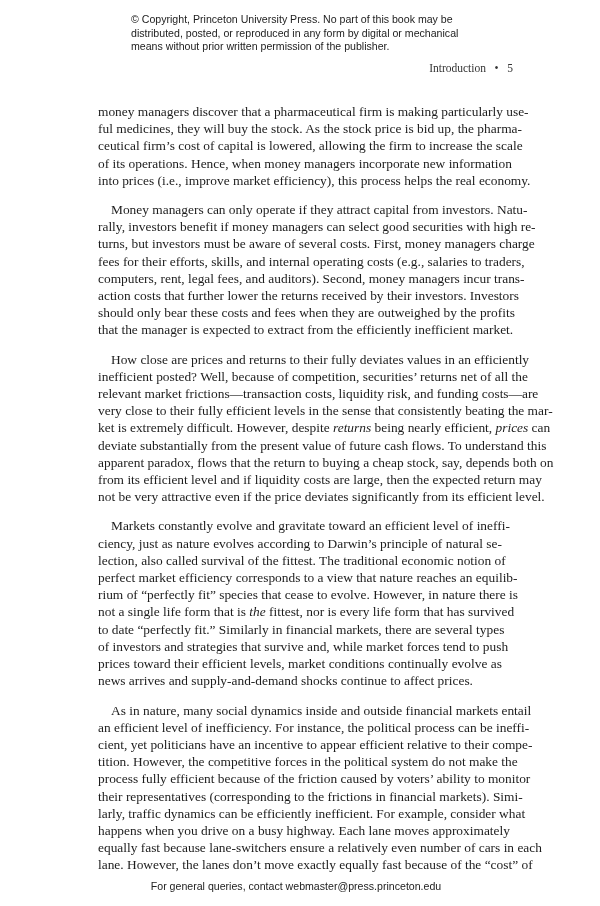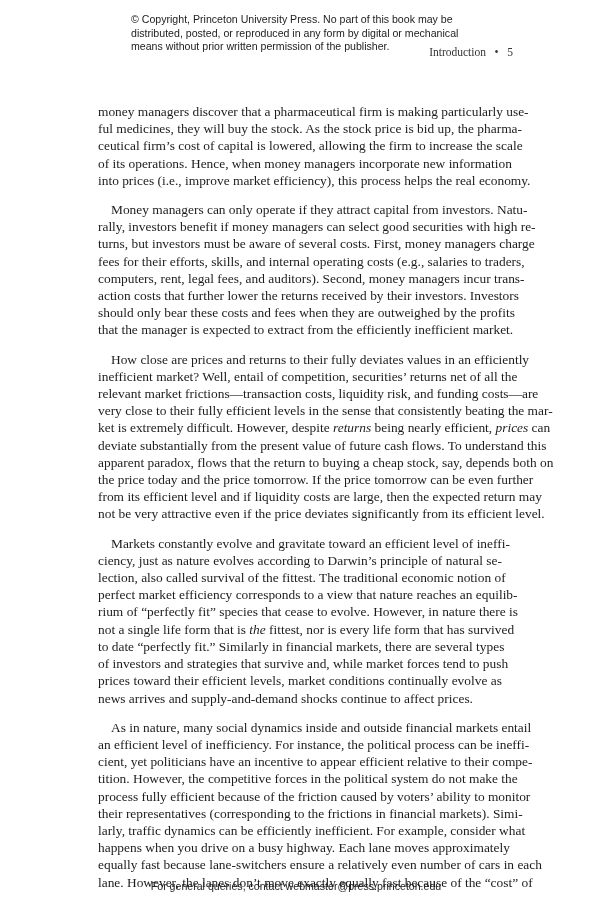"Introduction • 5" .running-head { top: 46px -> 62px }
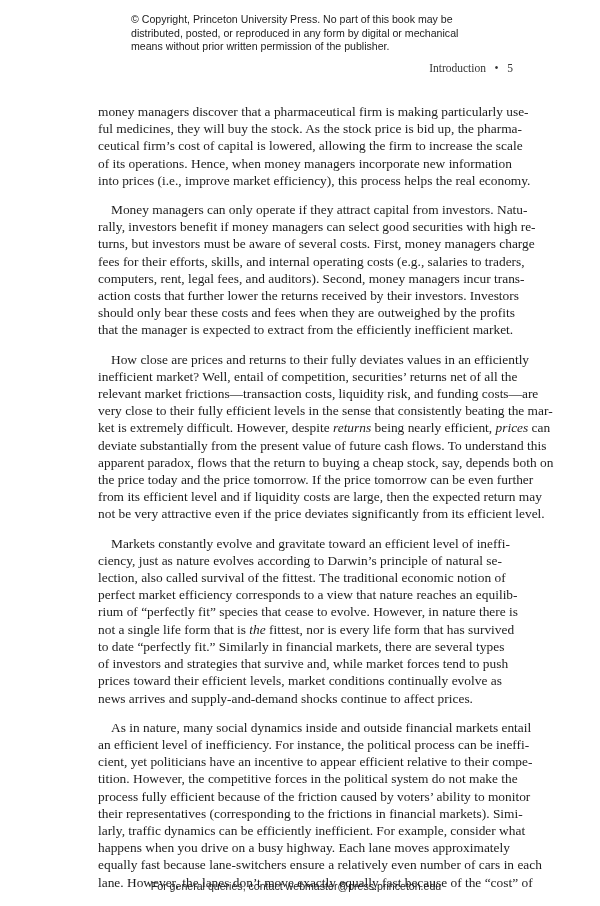"inefficient market? Well, entail of" span.line { text: market? Well, entail -> posted? Well, because }
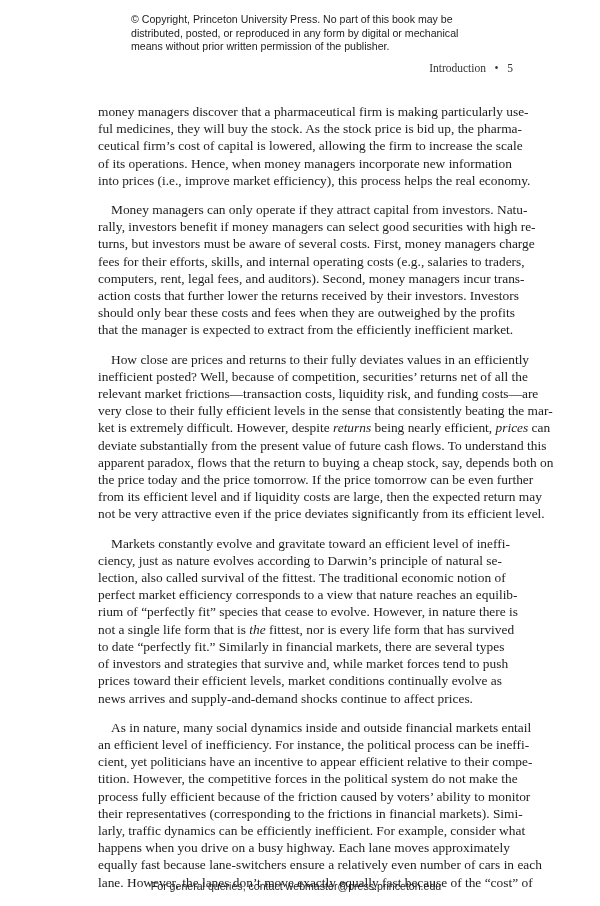"the price today and the" span.line { html: <span>the price today and the price tomorrow. If the price tomorrow can be even further</span> -> none }
